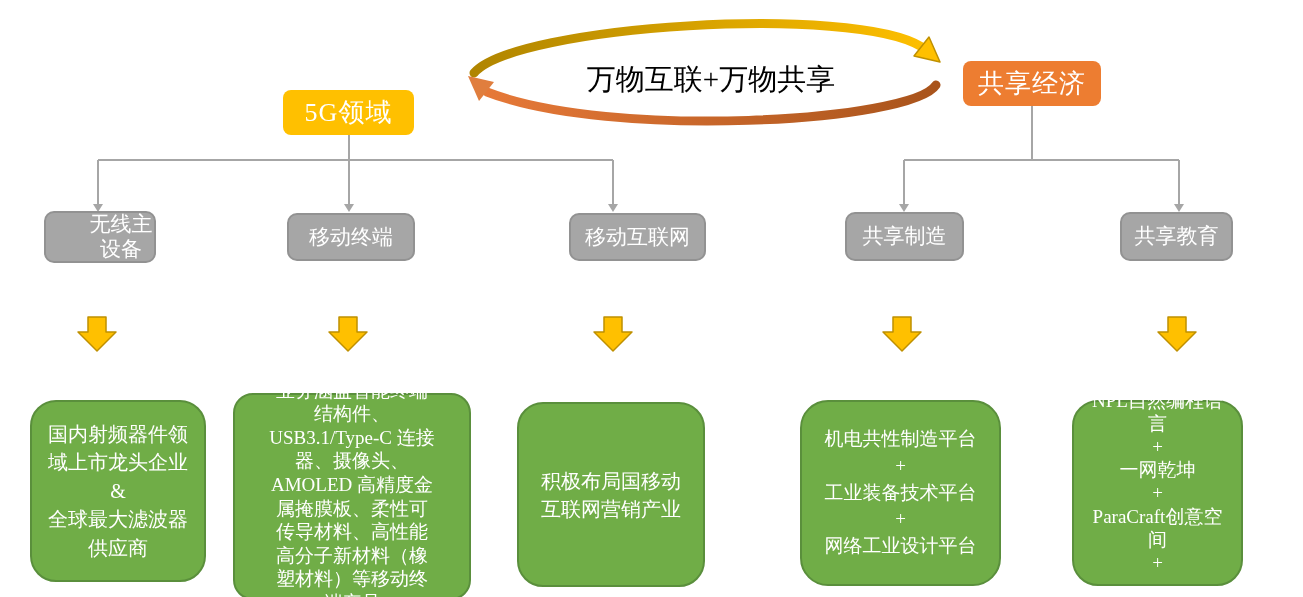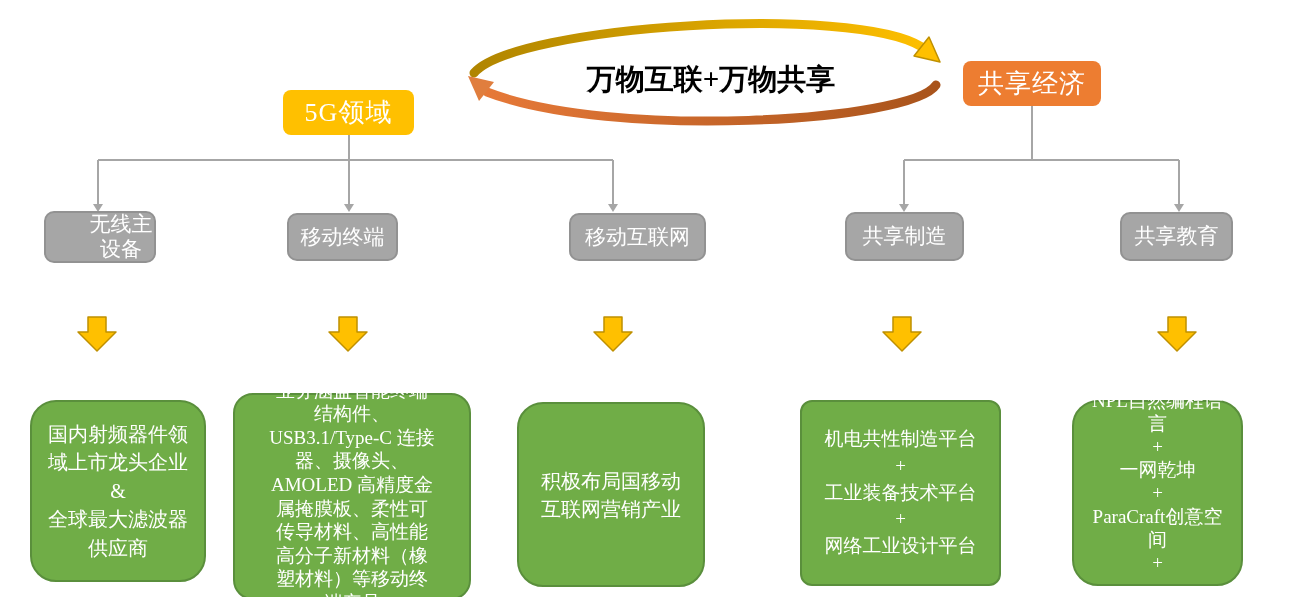"万物互联+万物共享" .cycle-title { font-weight: bold -> normal }
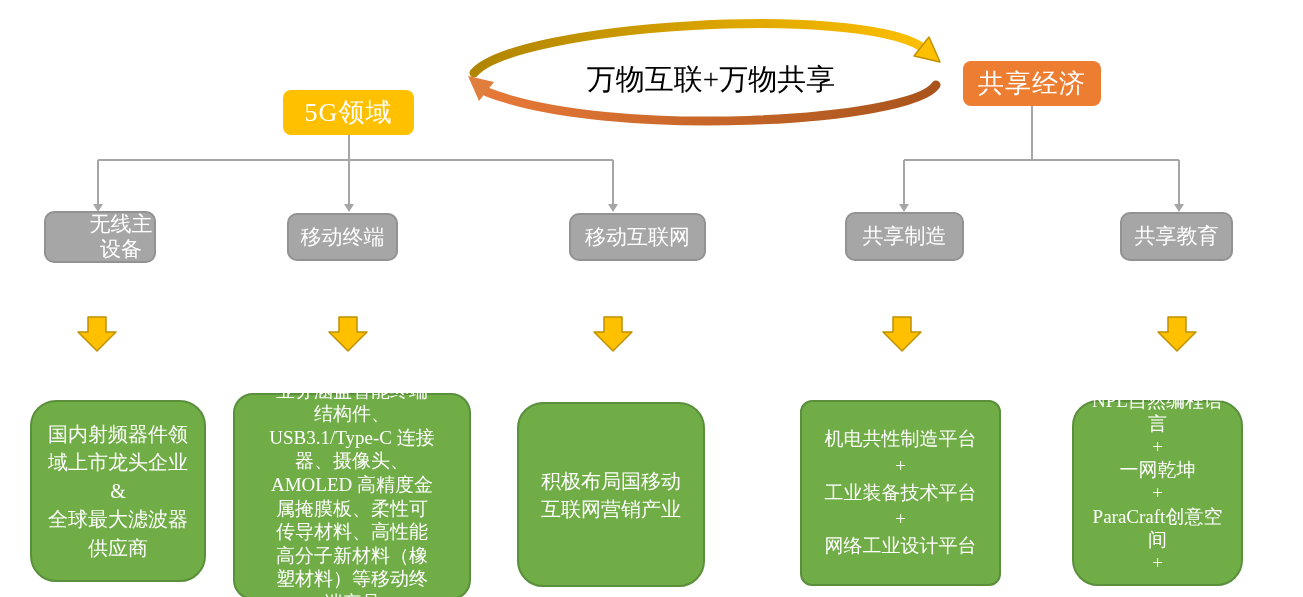"移动终端" div.abs { width: 111px -> 128px }
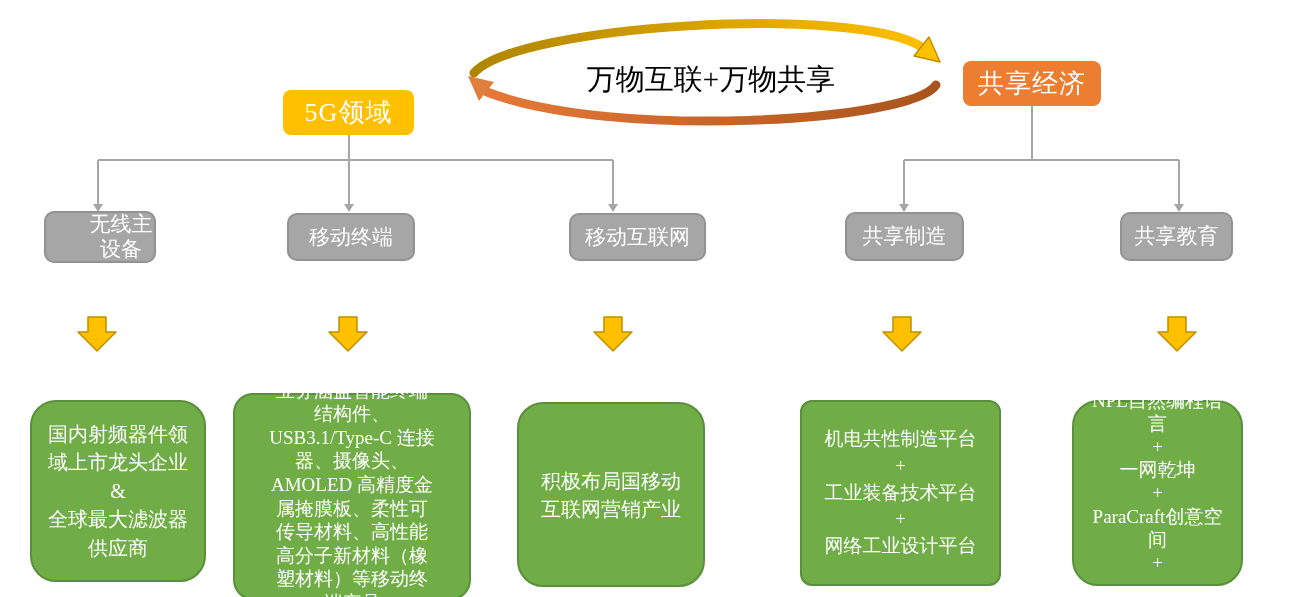"机电共性制造平台" div.abs { border-radius: 12px -> 28px }
